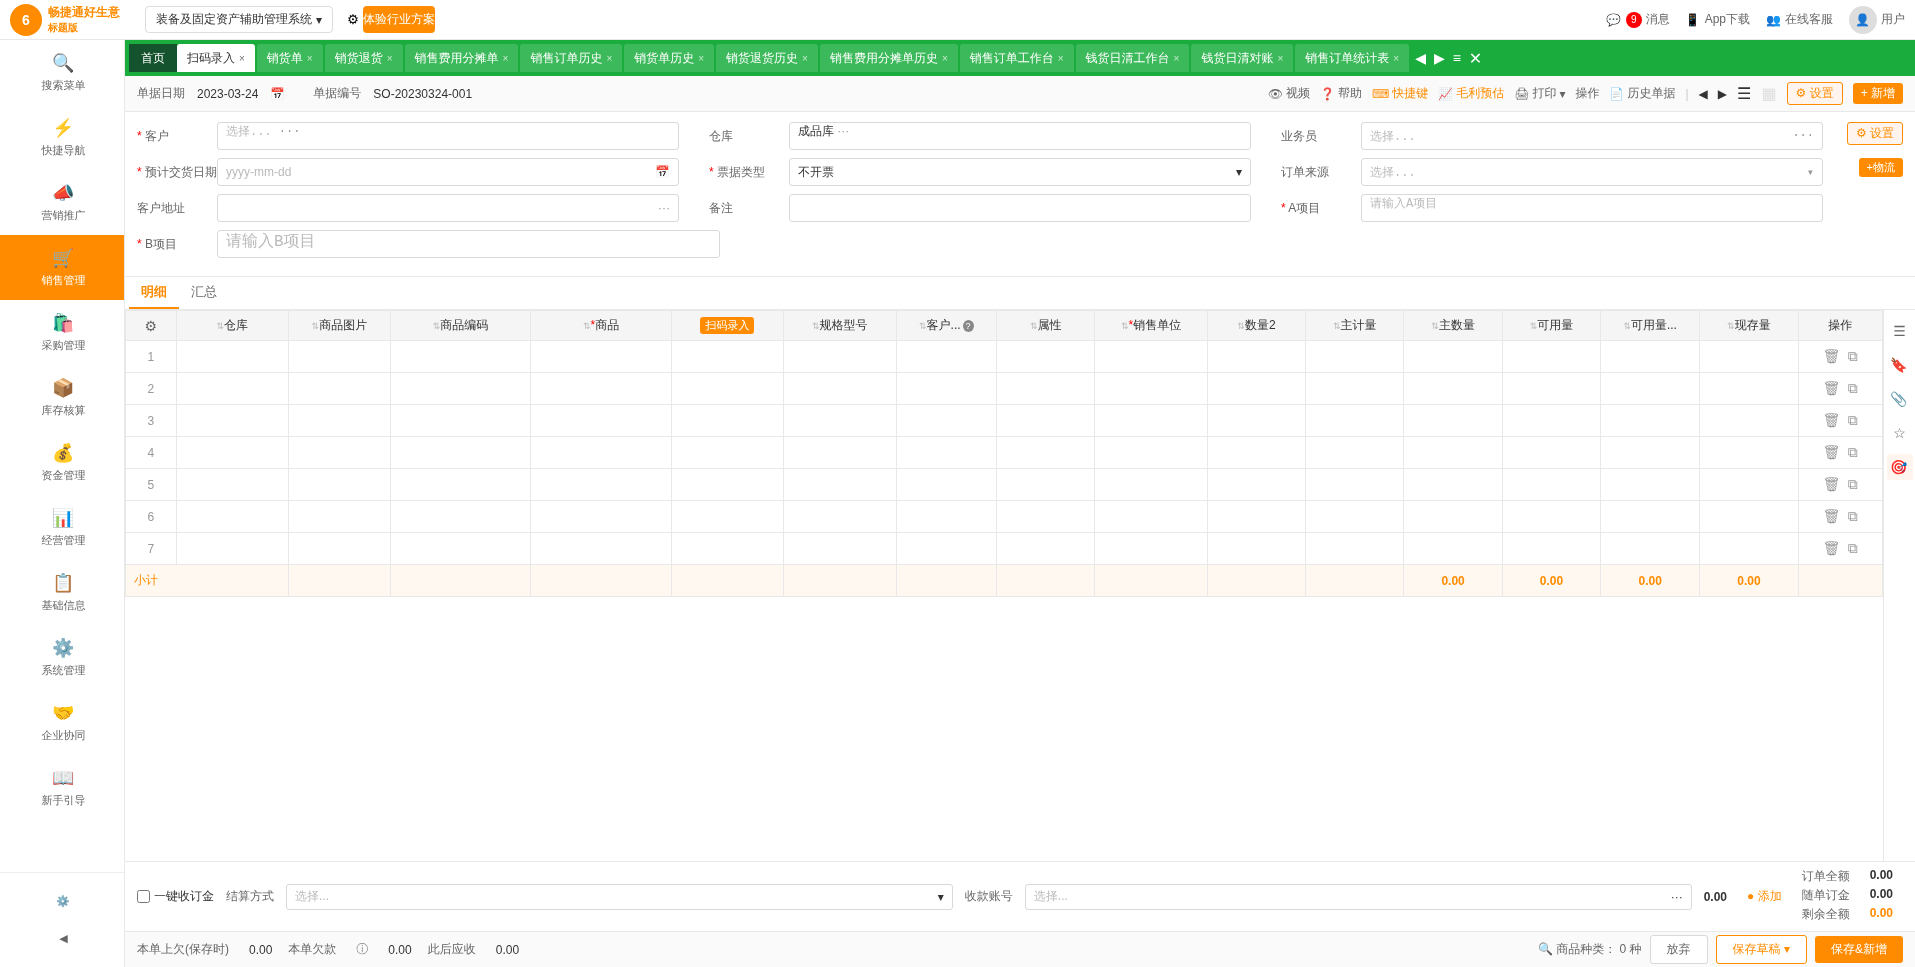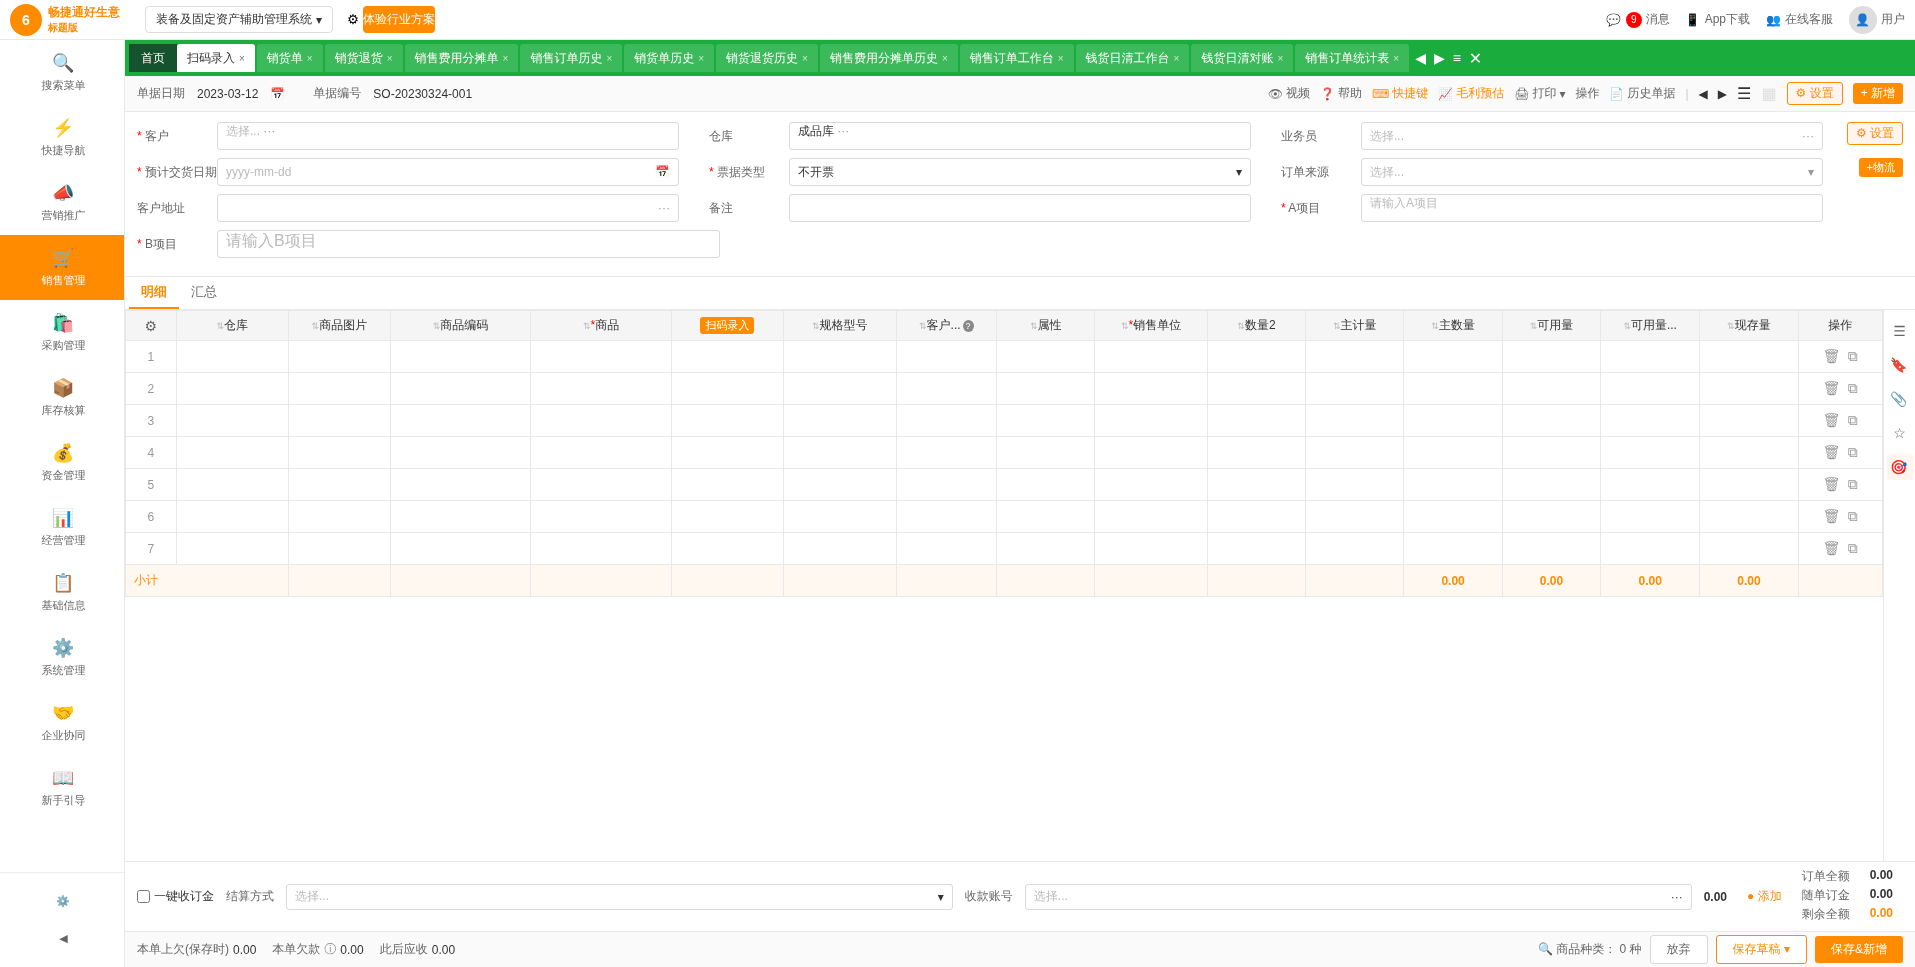"2023-03-12" span.toolbar-value { text: 2023-03-12 -> 2023-03-24 }
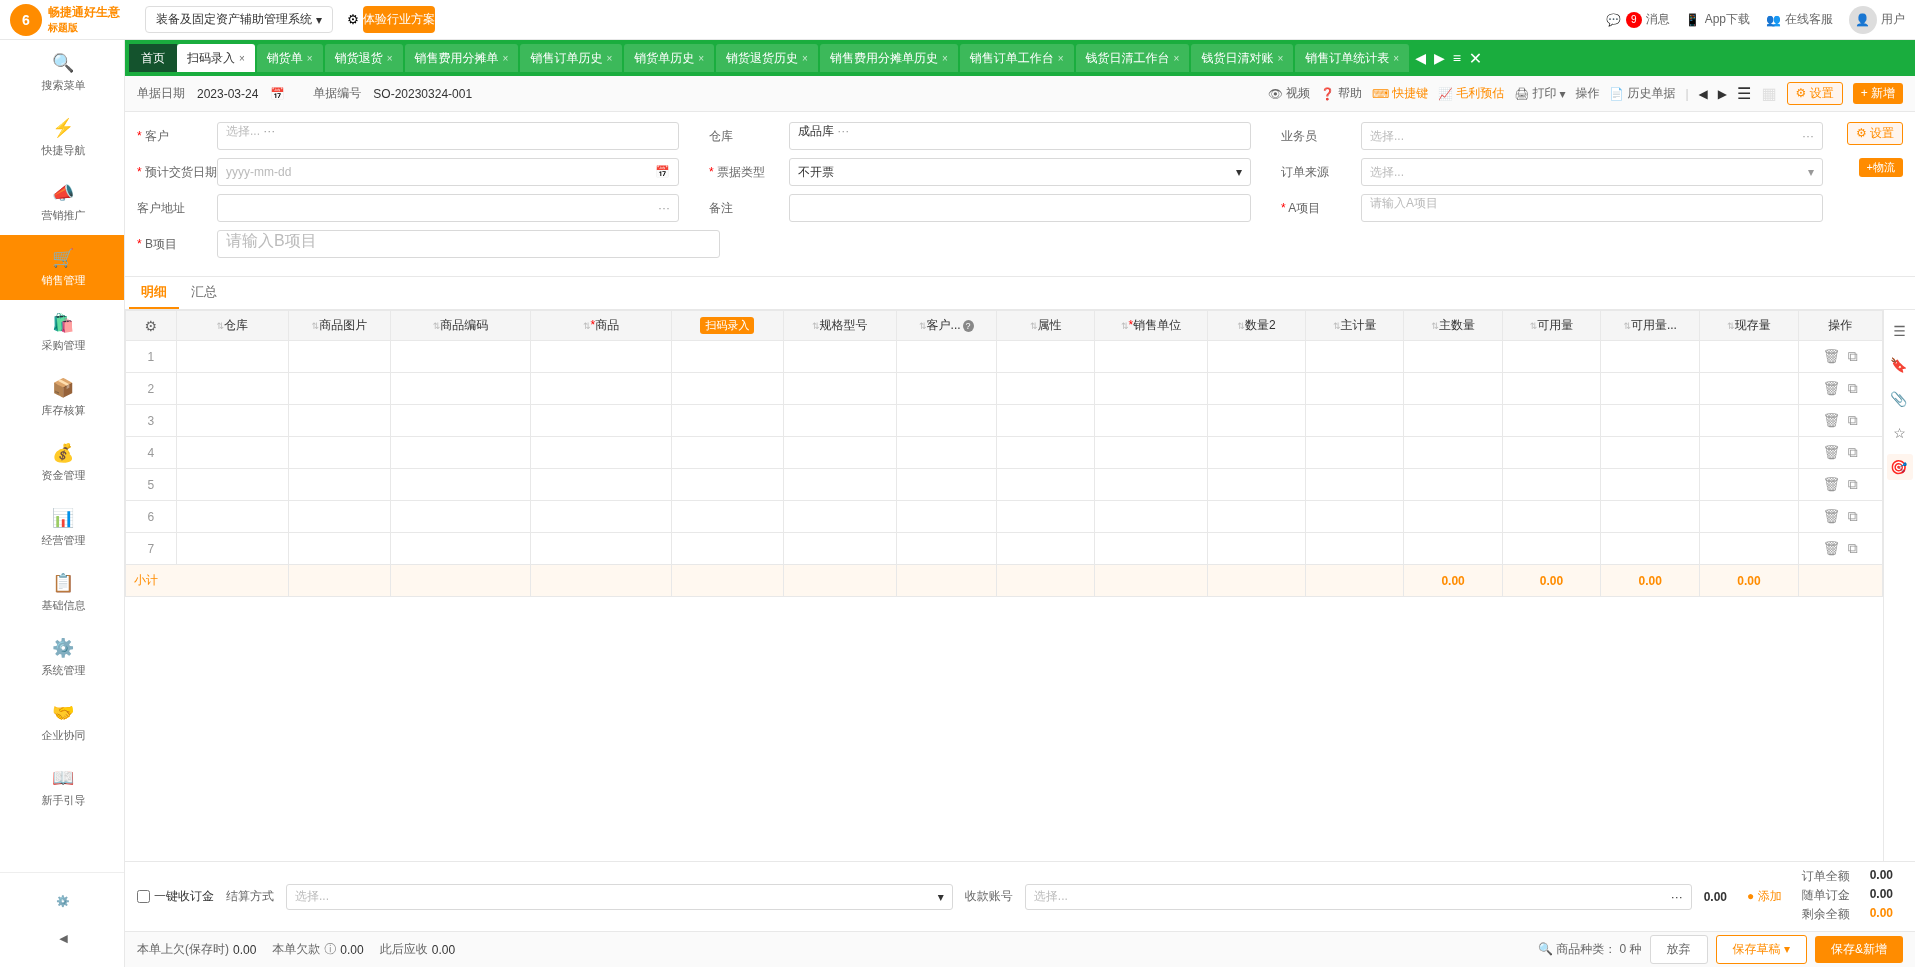"选择... ···" .form-input.placeholder-text { font-family: none -> Liberation Mono, monospace }
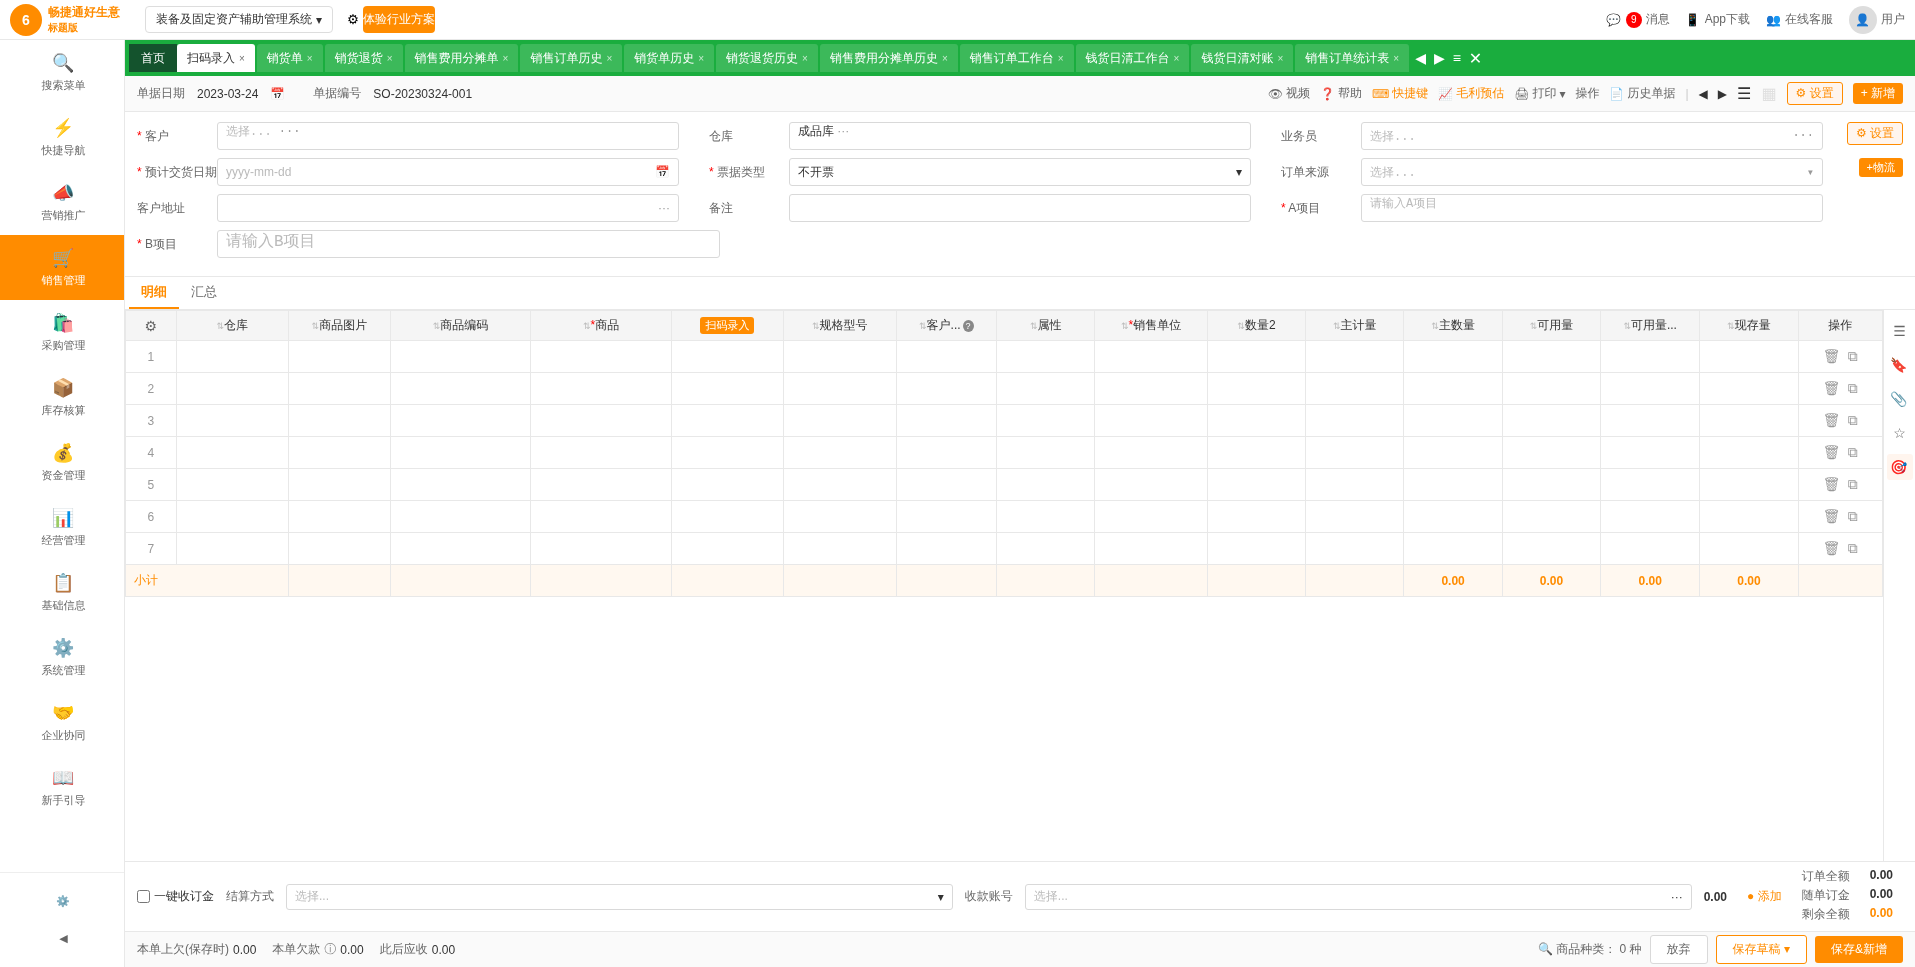"本单上欠(保存时)" .bottom-stat { gap: 4px -> 20px }
